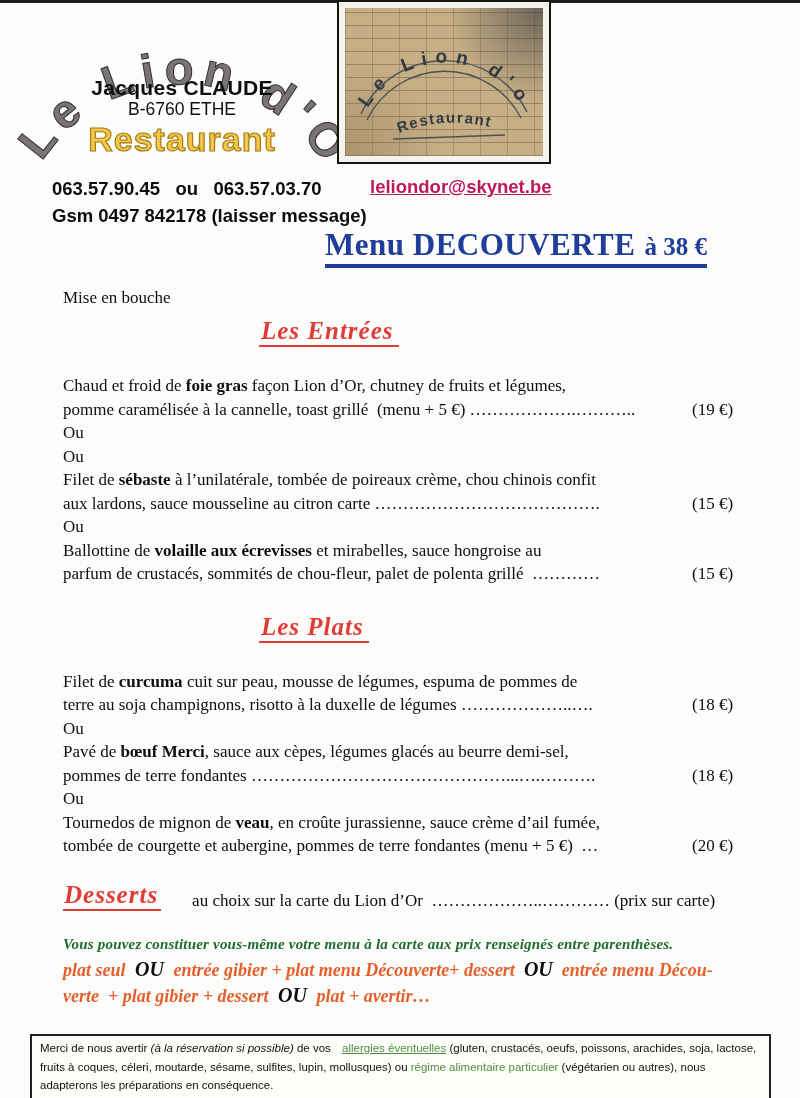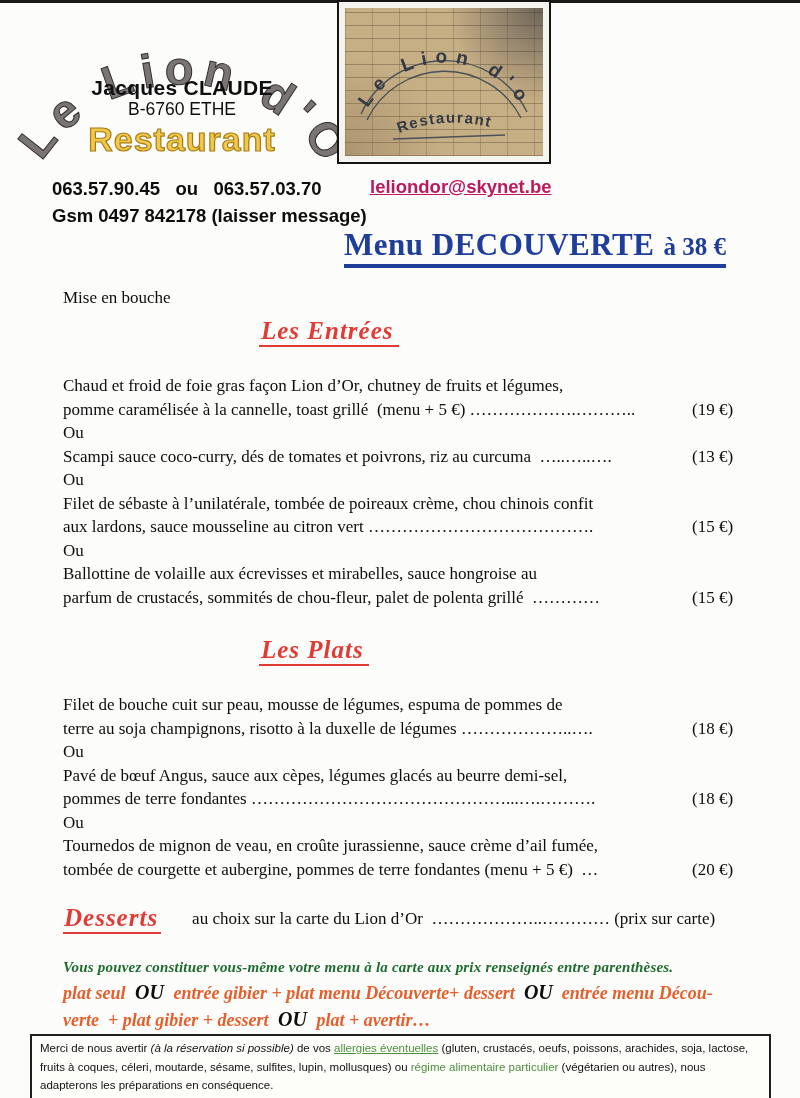"Menu DECOUVERTE à 38 €" .title-wrap { left: 344px -> 325px }
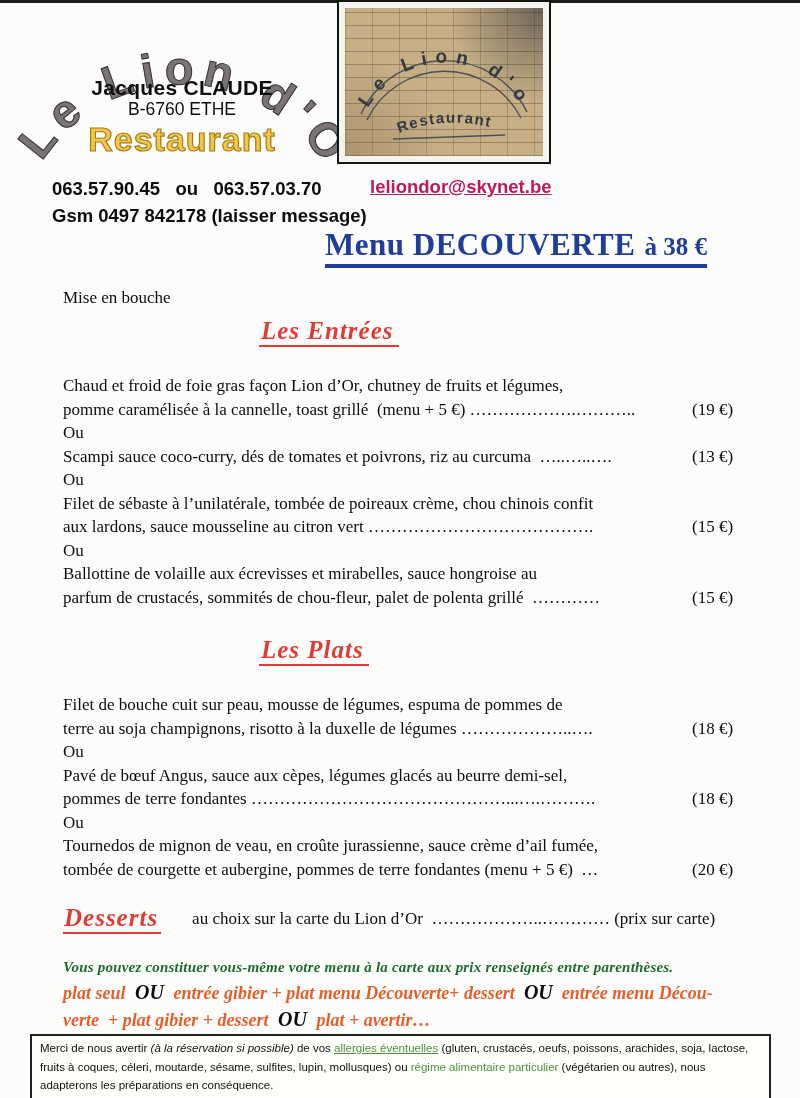"foie gras" .dish-text .b { font-weight: normal -> bold }
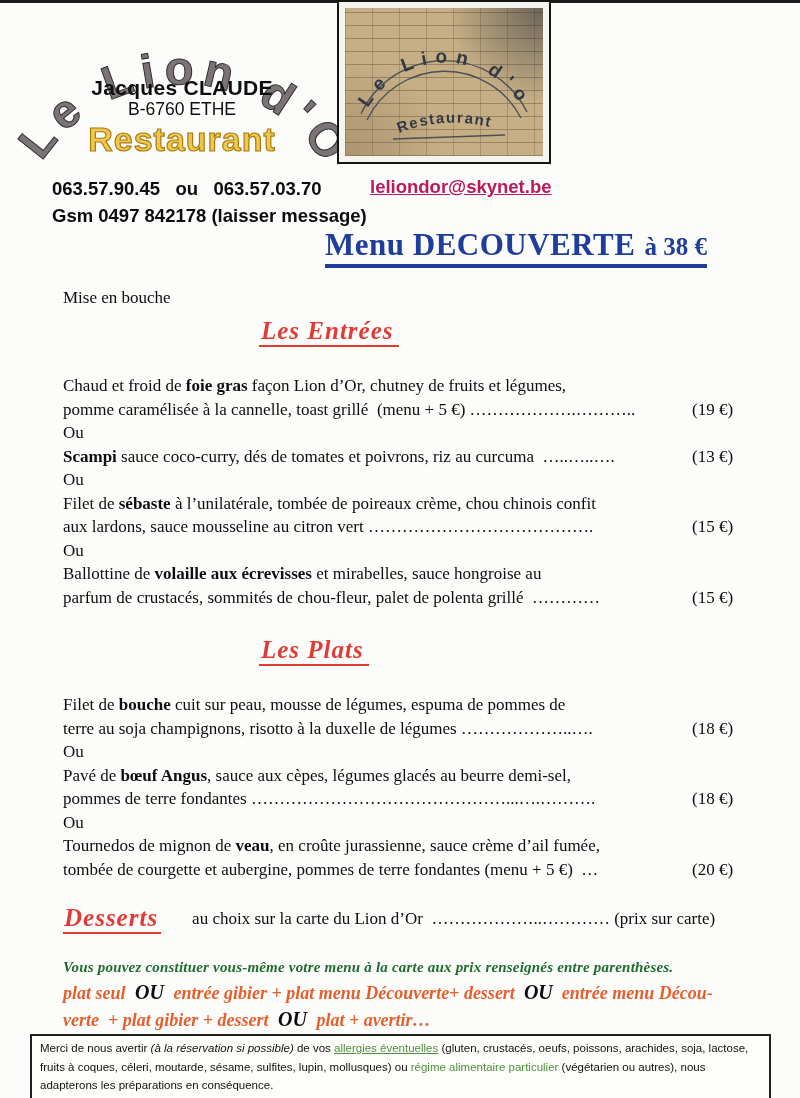"Scampi sauce coco-curry, dés de" div.dish { html: <div> <div><span>Scampi</span><span> sauce coco-curry, dés de tomates et poivrons, riz au curcuma …..…..….</span></div> <div>(13 €)</div> </div> -> none }
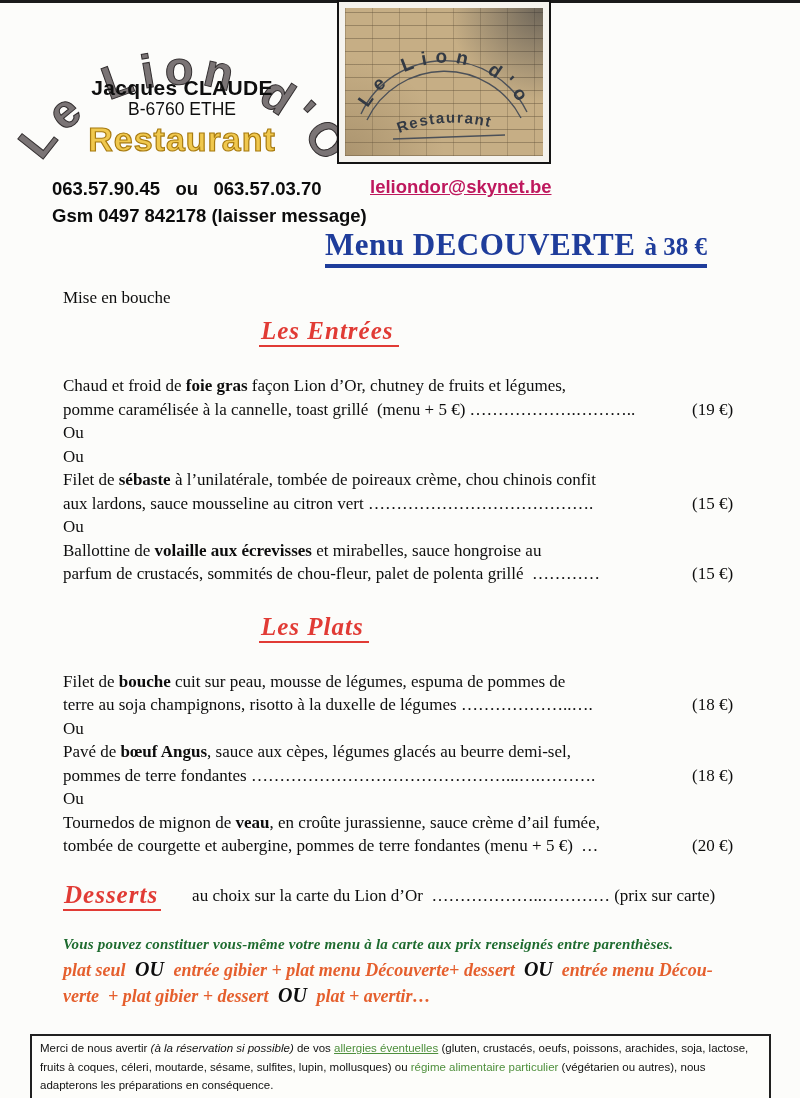"aux lardons, sauce mousseline au" span { text: vert -> carte }
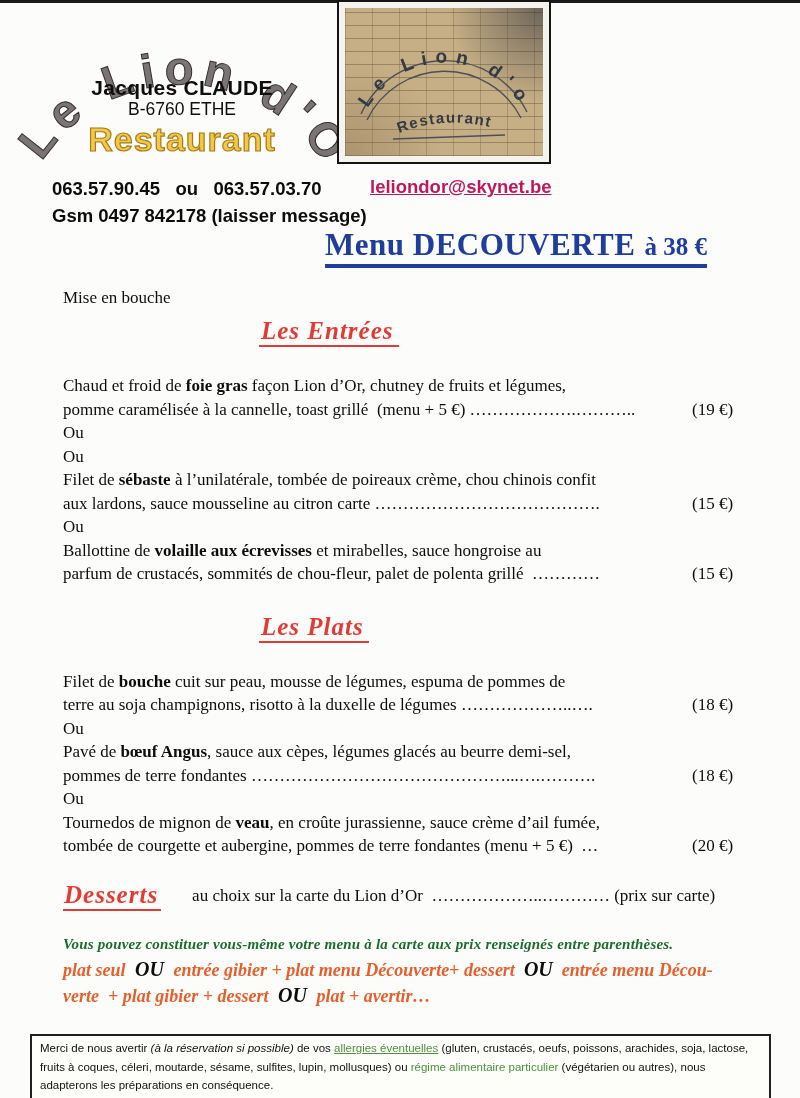"bouche" span.b { text: bouche -> curcuma }
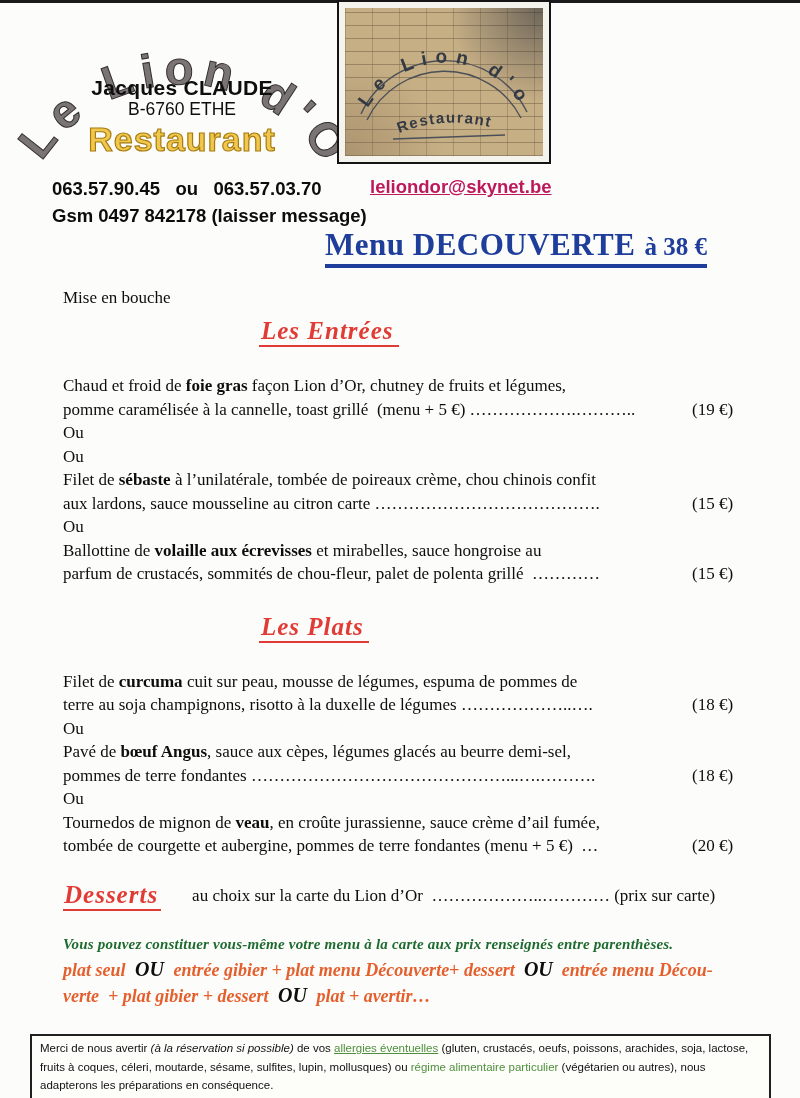"bœuf Angus" span.b { text: Angus -> Merci }
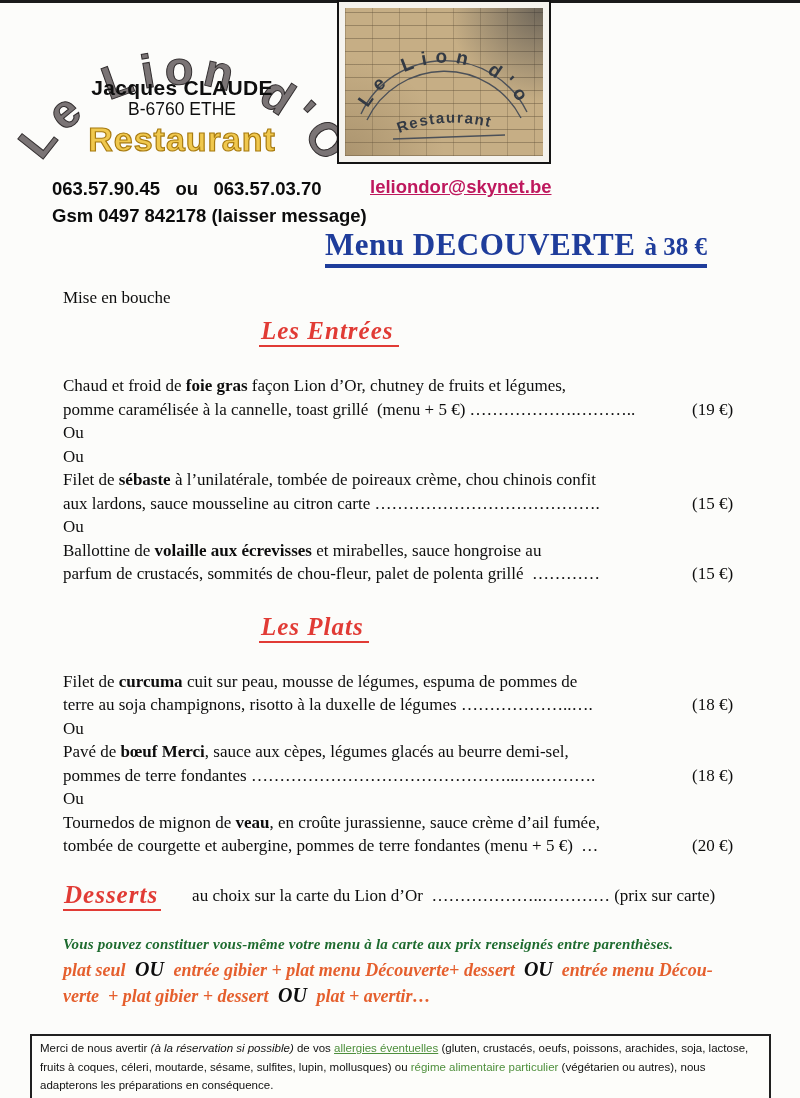"Desserts" .desserts-row { align-items: center -> flex-end }
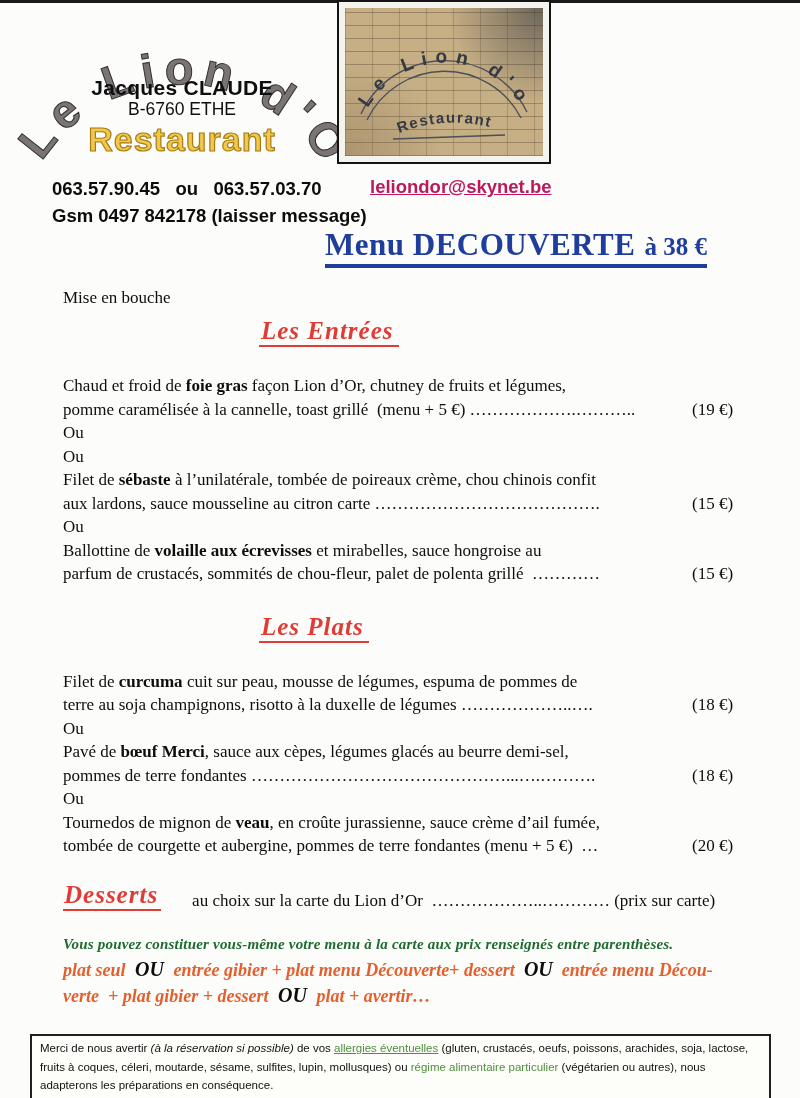"allergies éventuelles" .allergy .gu { margin-left: none -> 8px }
